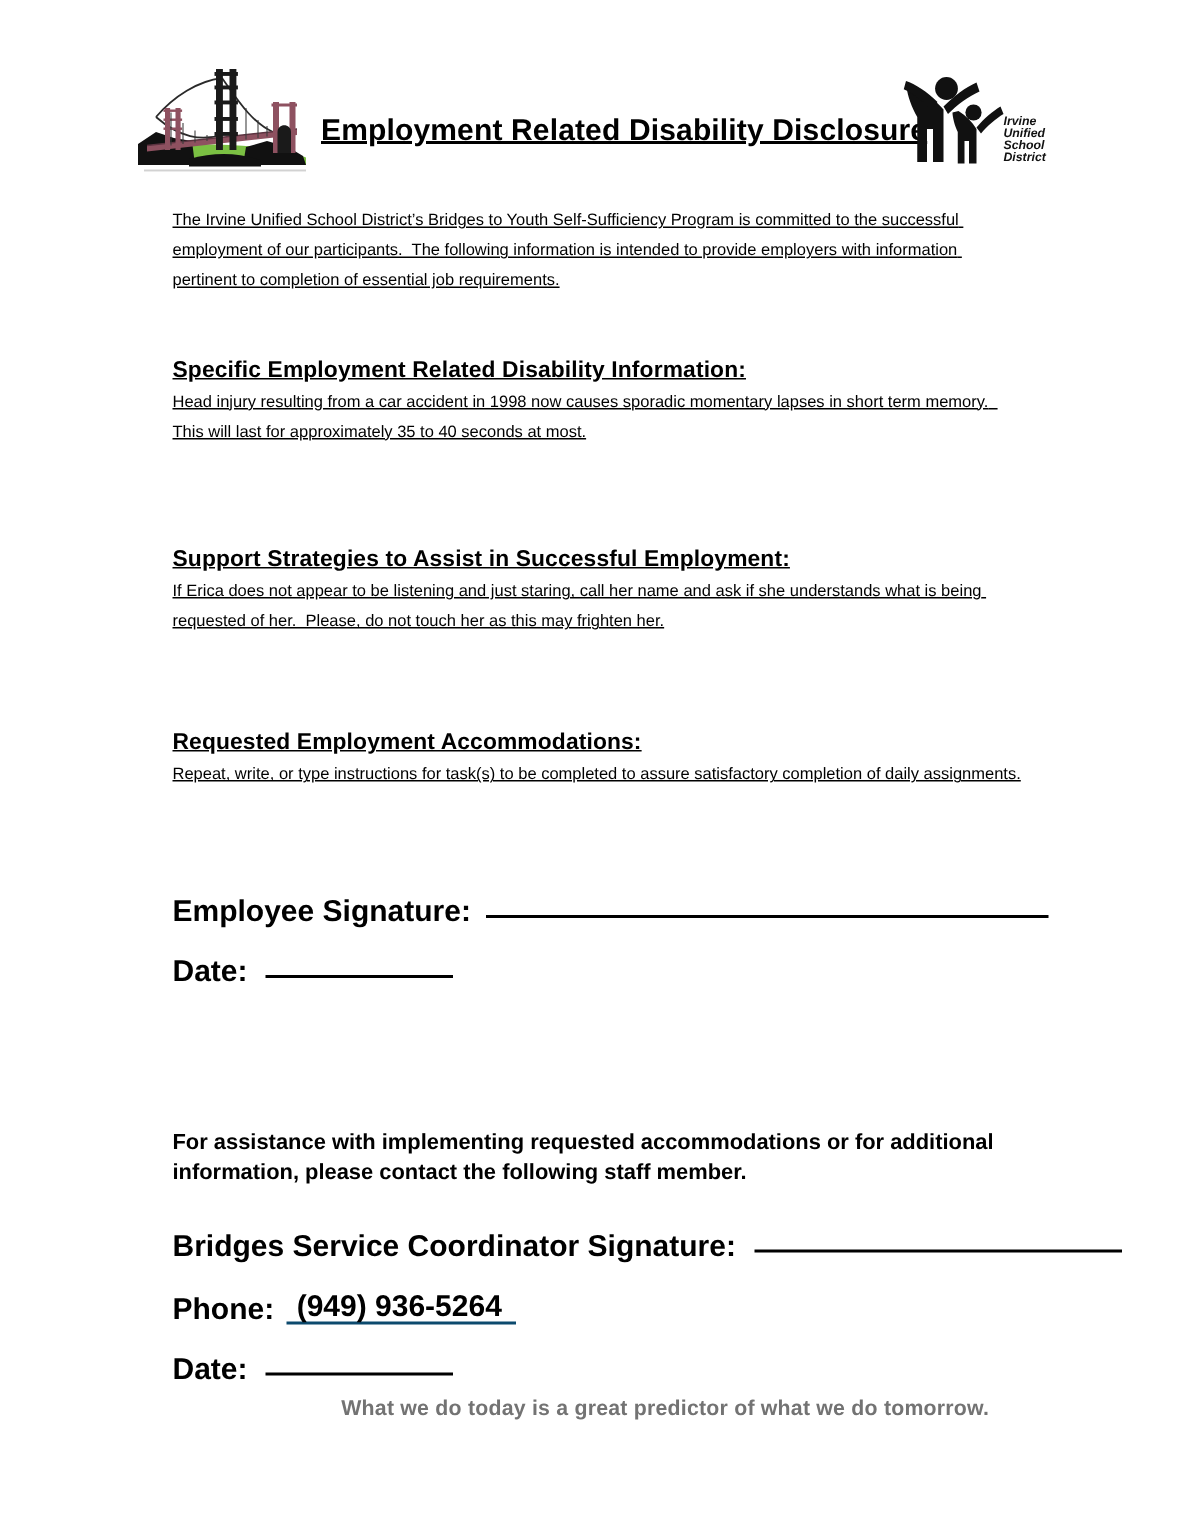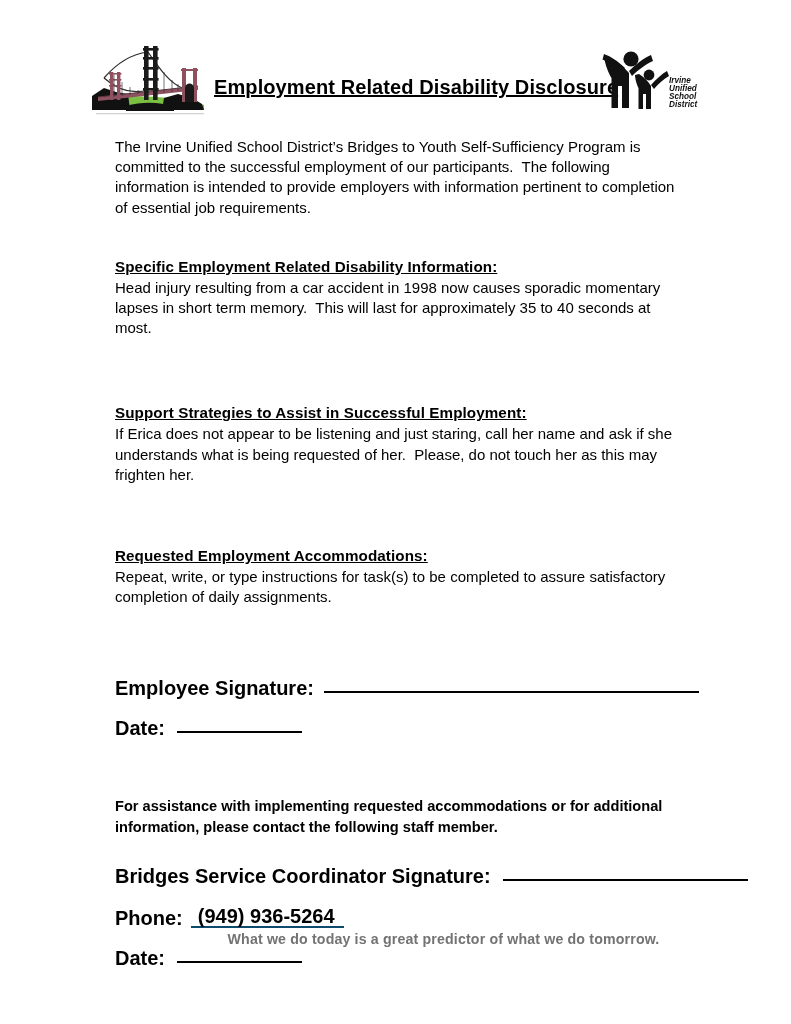"The Irvine Unified School District’s" .para { font-size: 15px -> 11px; text-decoration: none -> underline }
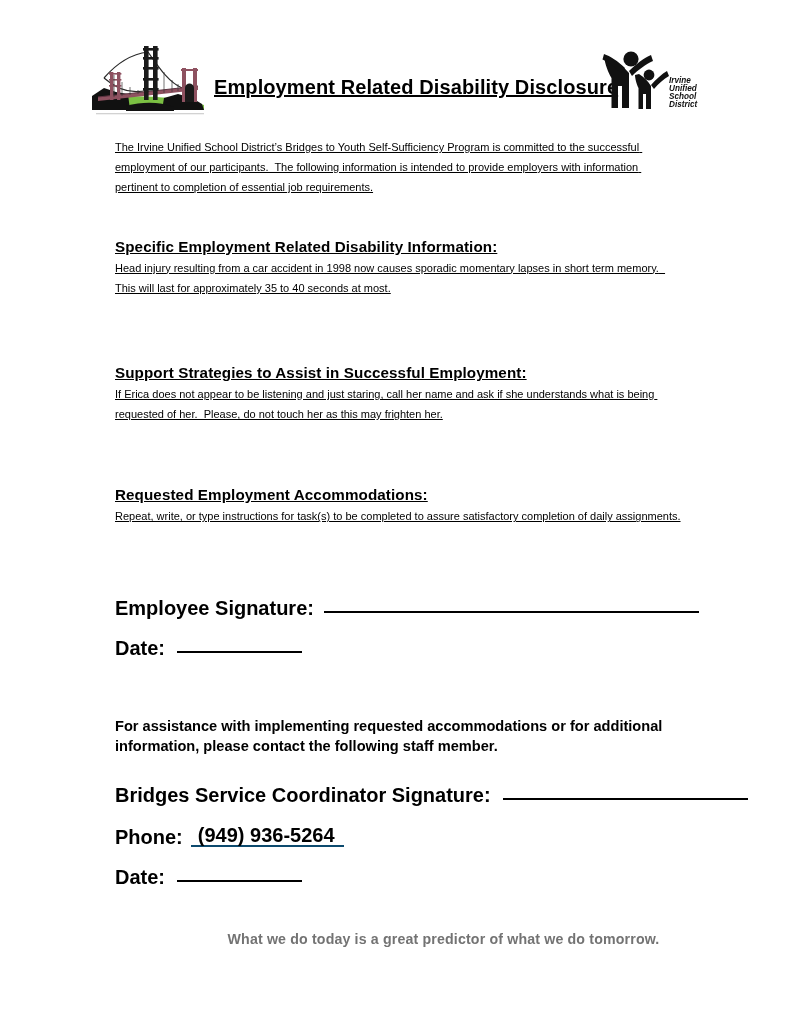"For assistance with implementing" .contact-note { margin-top: none -> 36px }
